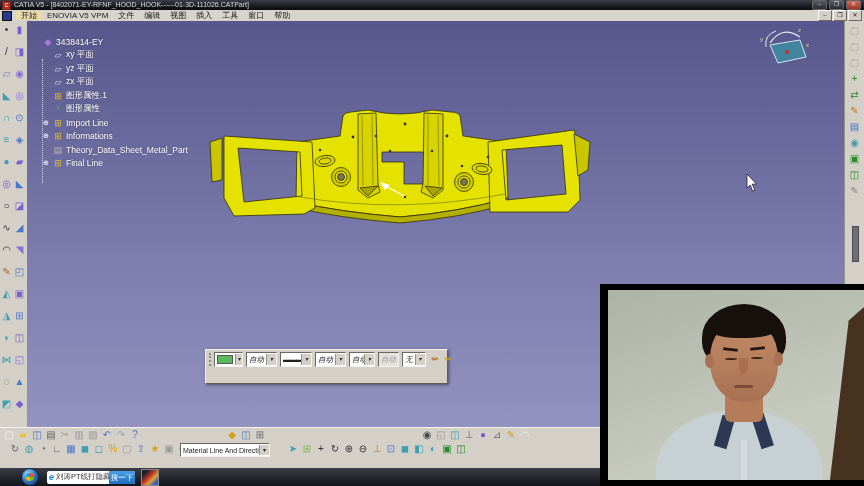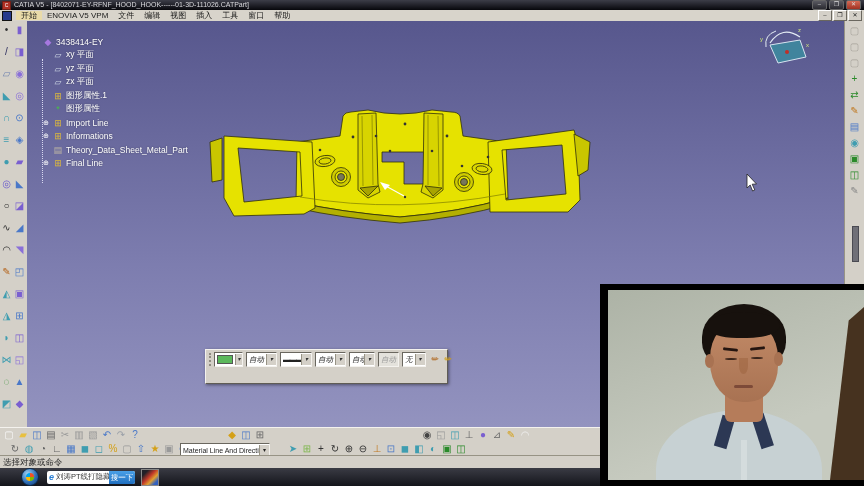"选择对象或命令" div.statusbar { html: <div> <span>选择对象或命令</span> </div> -> none }
